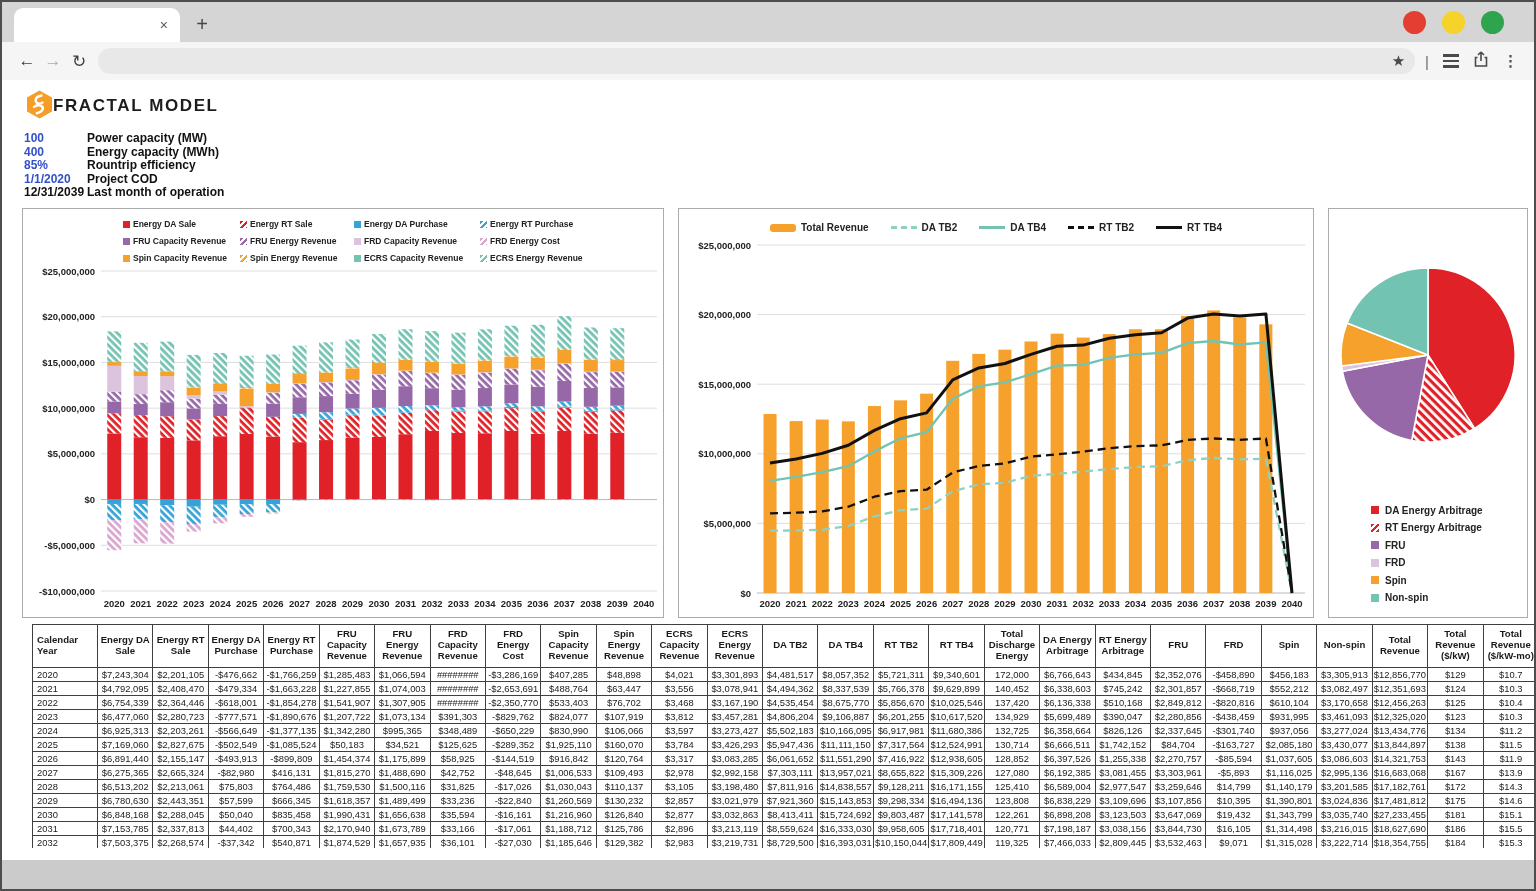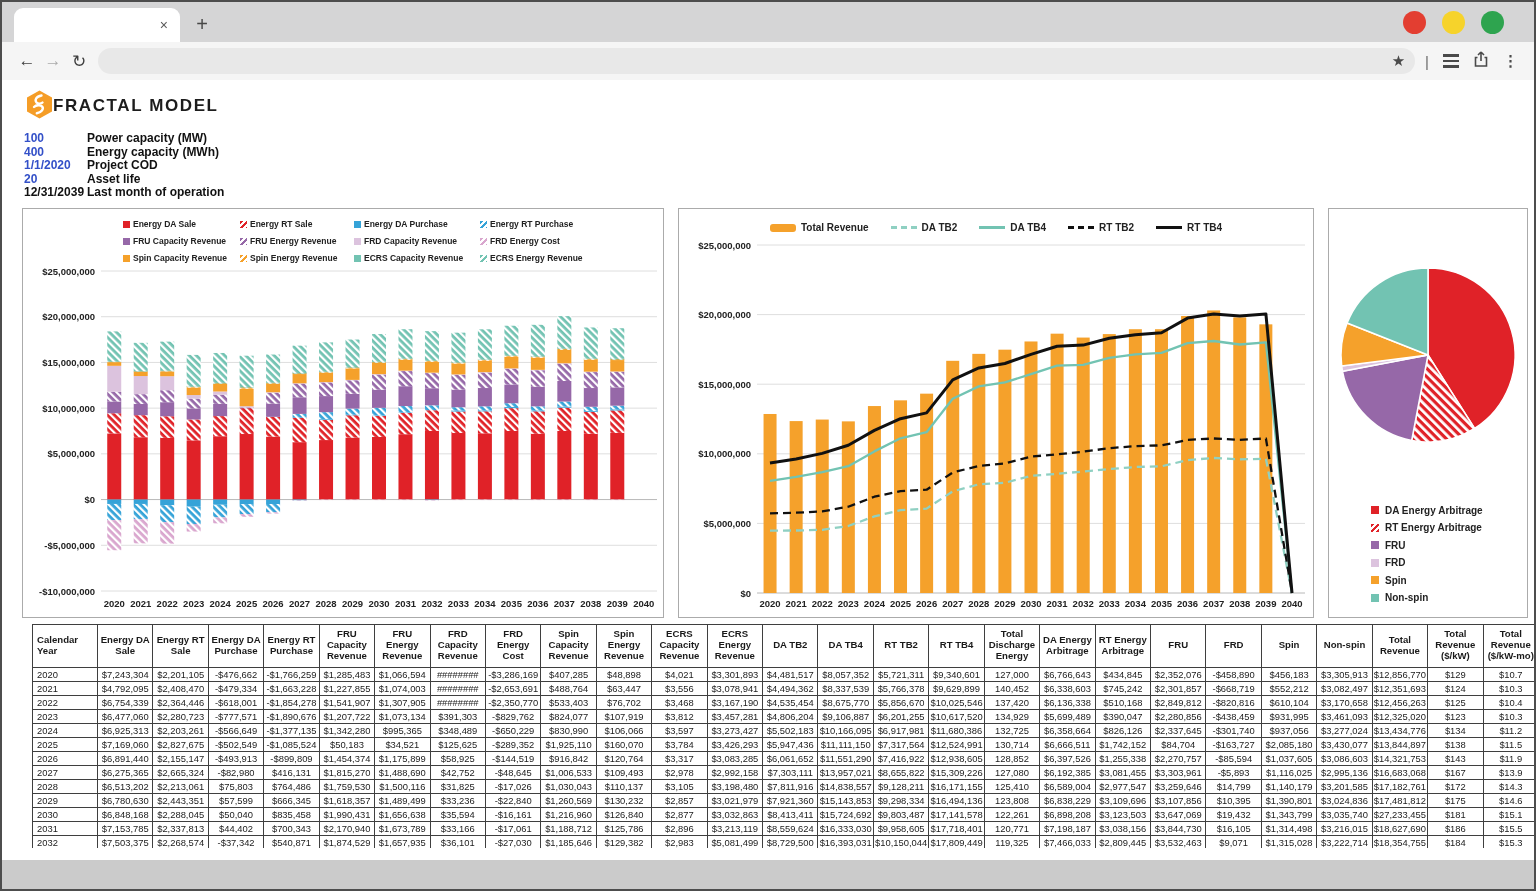"85%" div.param-row { html: none -> <div> <span>85%</span> <span>Rountrip efficiency</span> </div> }
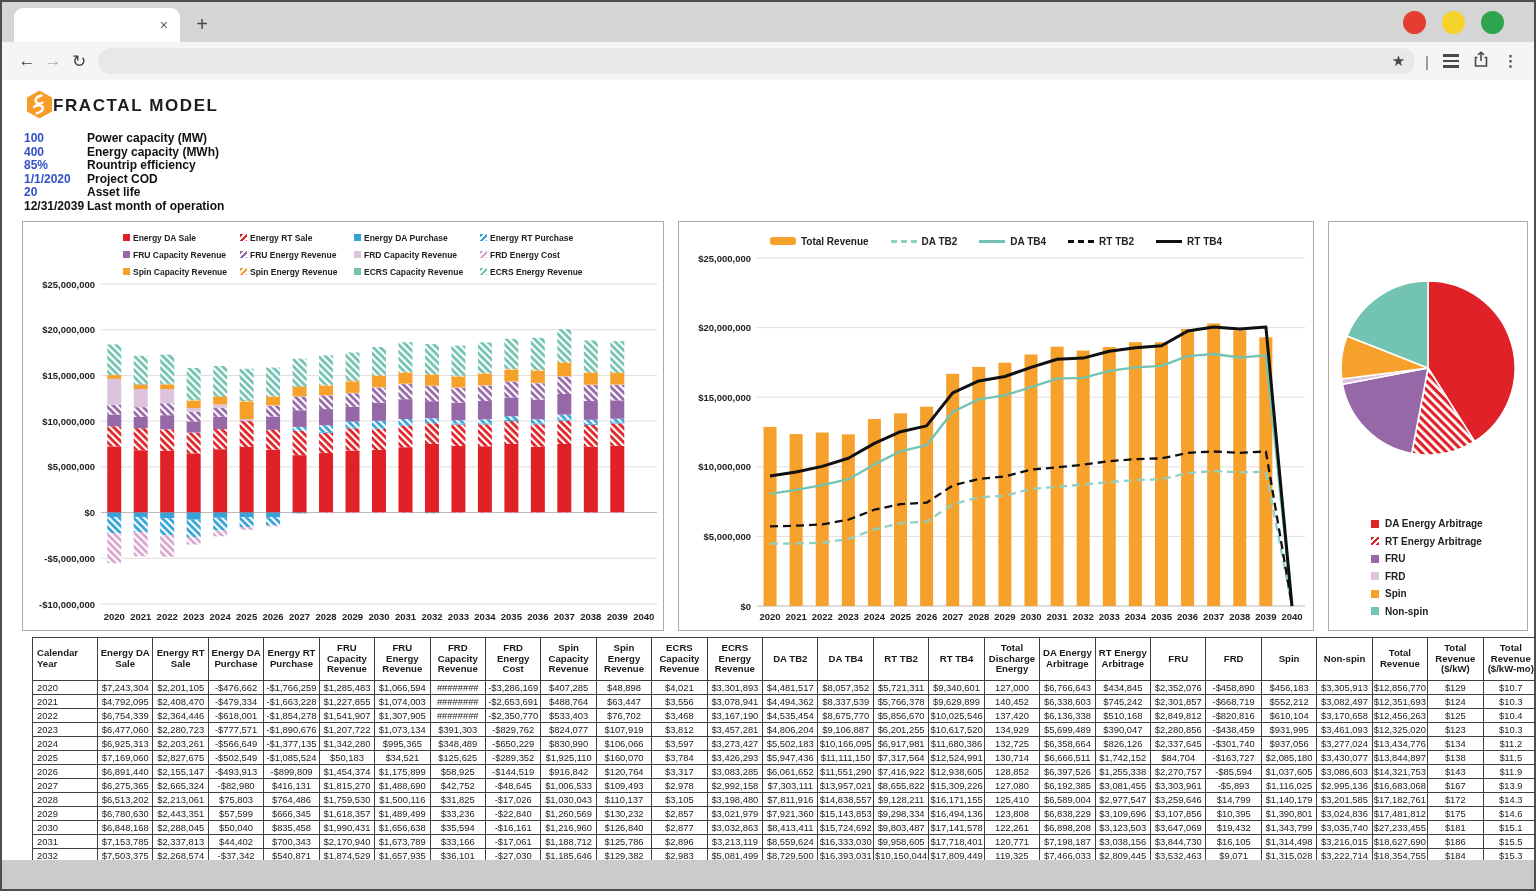"20" div.param-row { html: <div> <span>20</span> <span>Asset life</span> </div> -> none }
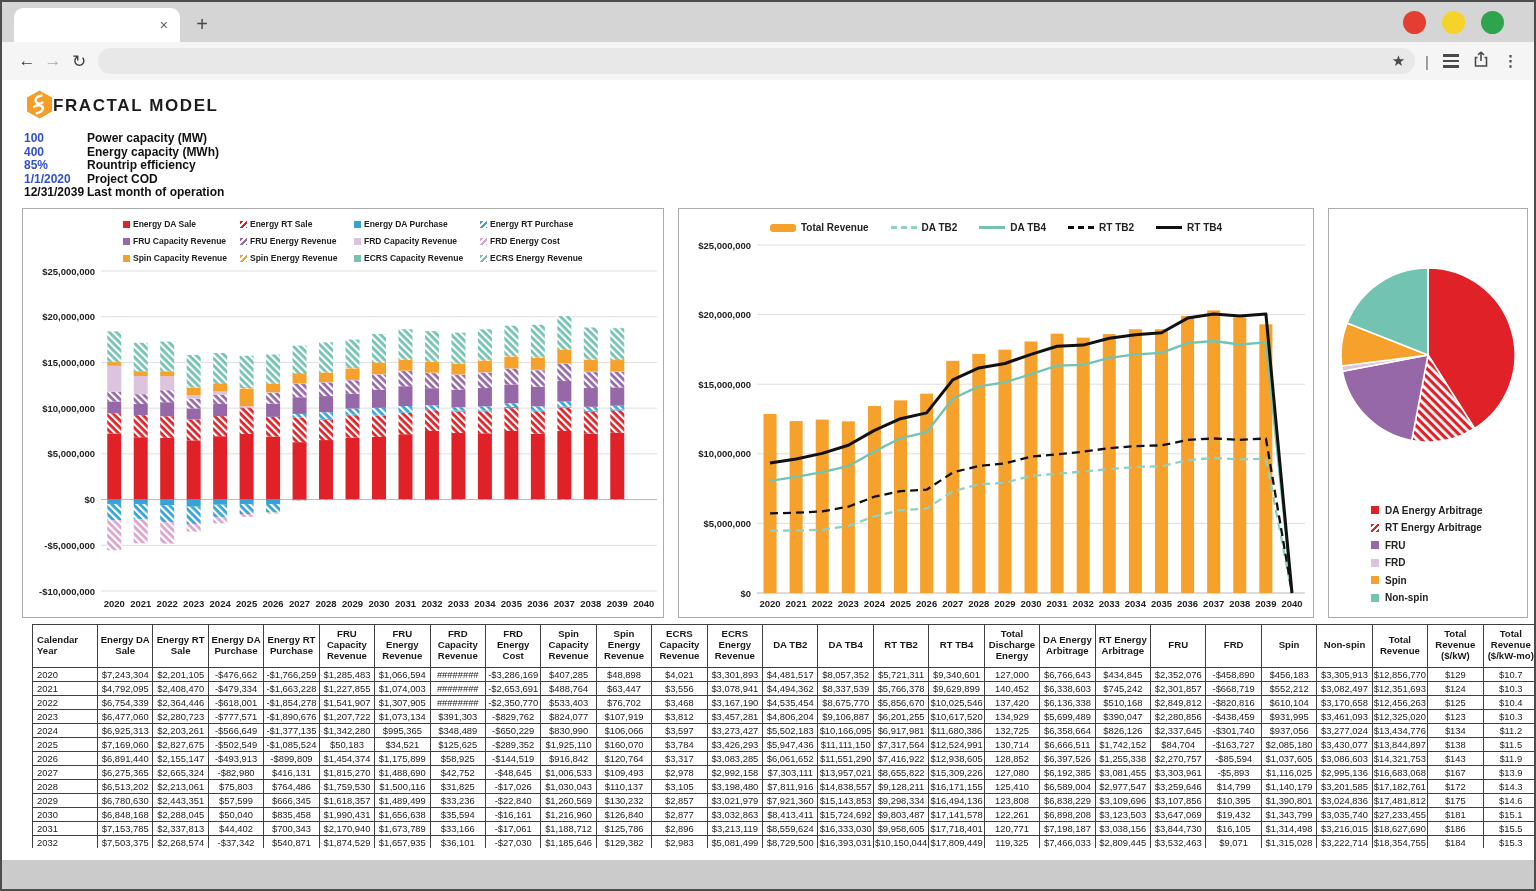"127,000" td { text: 127,000 -> 172,000 }
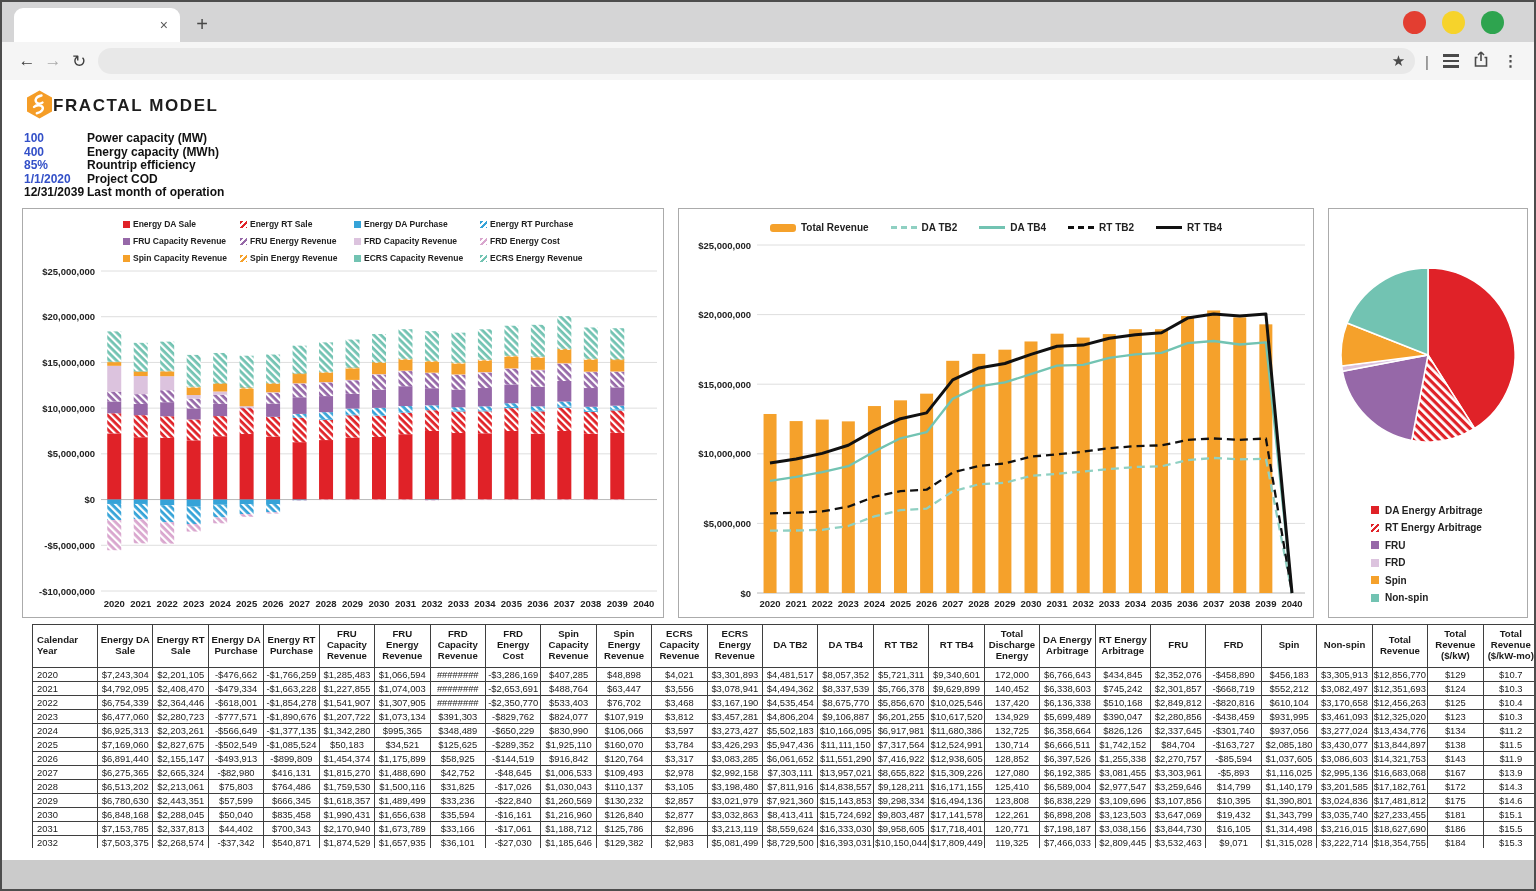"$5,081,499" td { text: $5,081,499 -> $3,219,731 }
